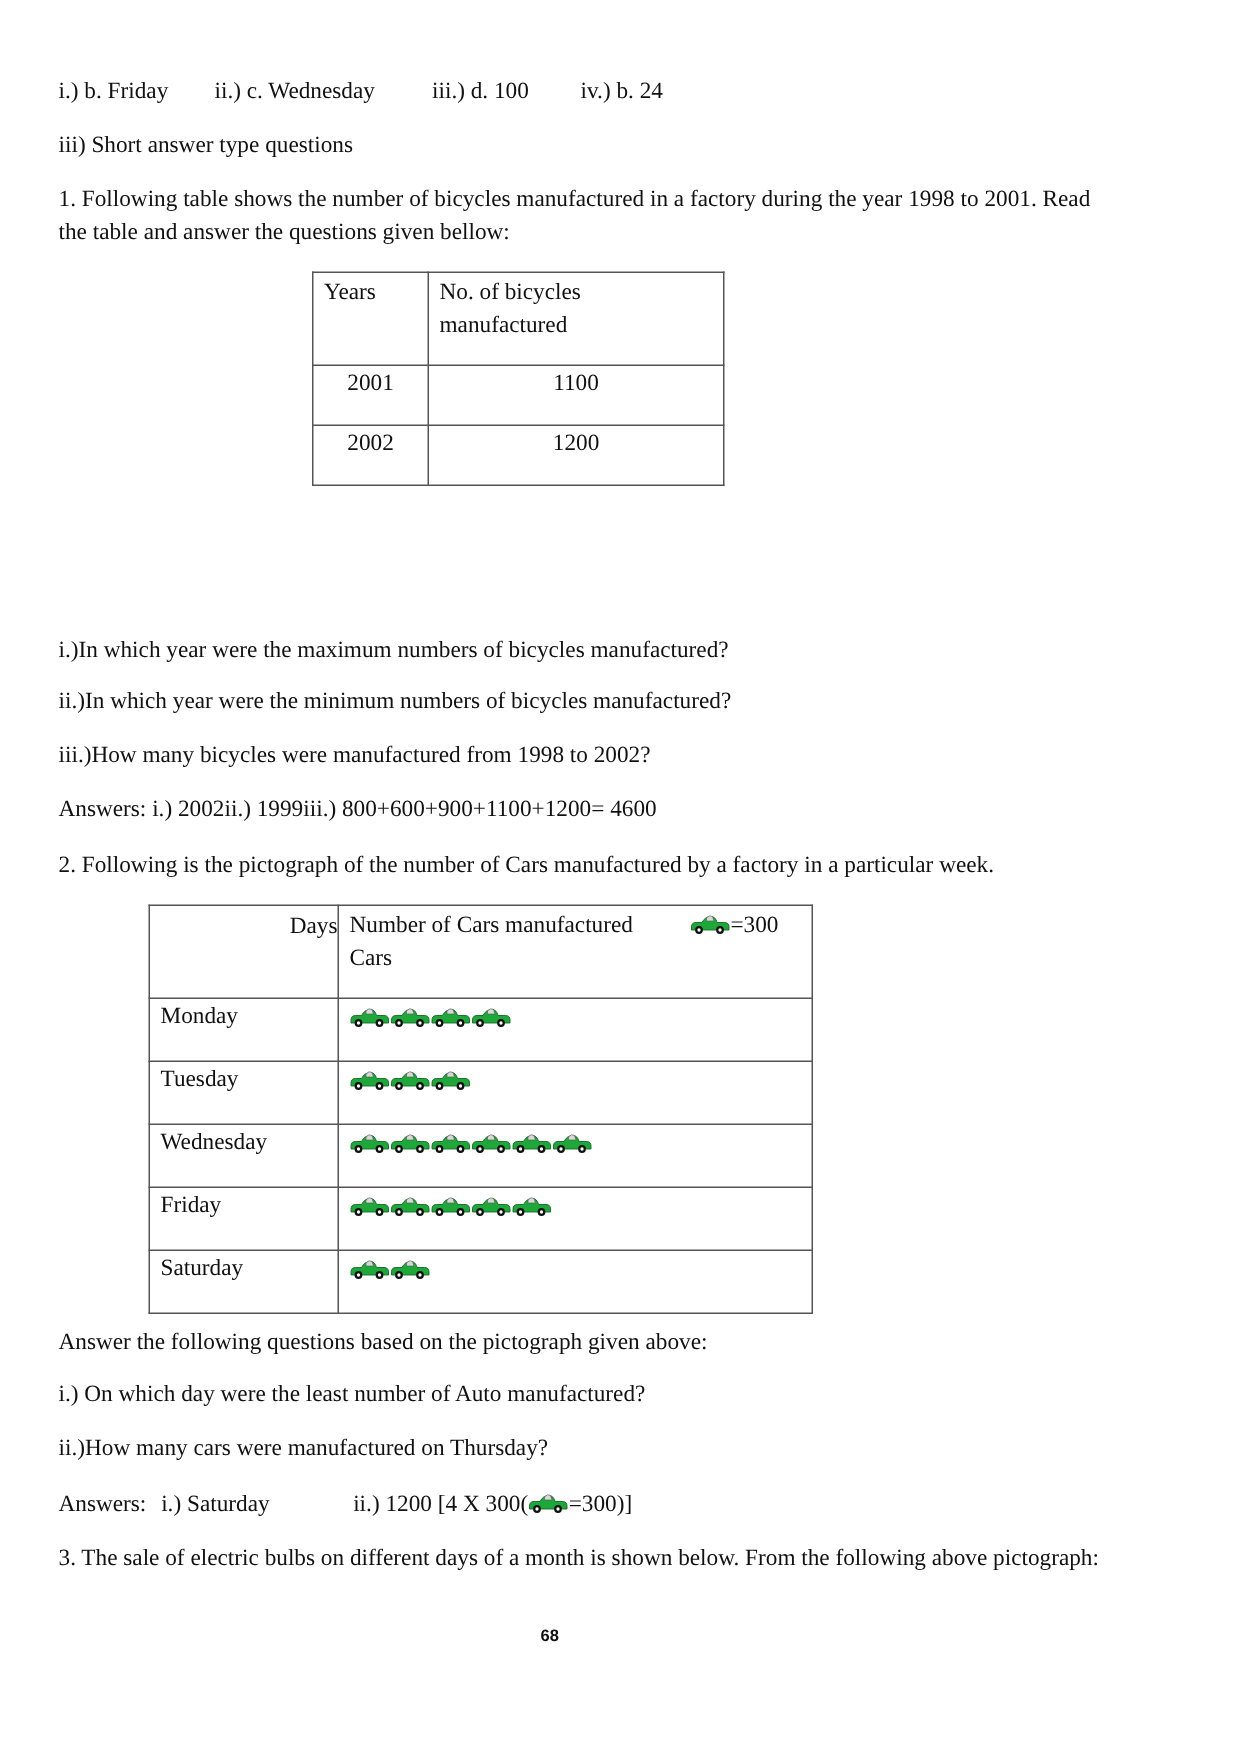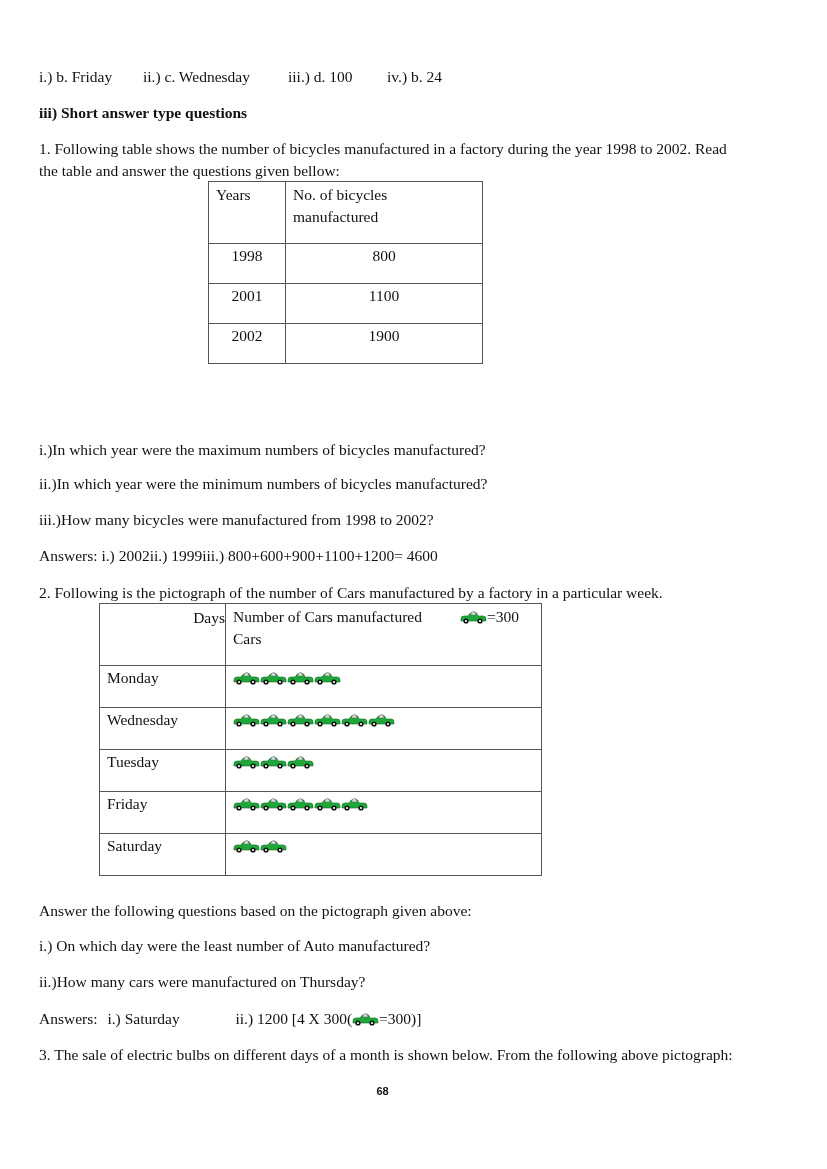"i.) b. Friday ii.) c." .line { margin-top: 16px -> none }
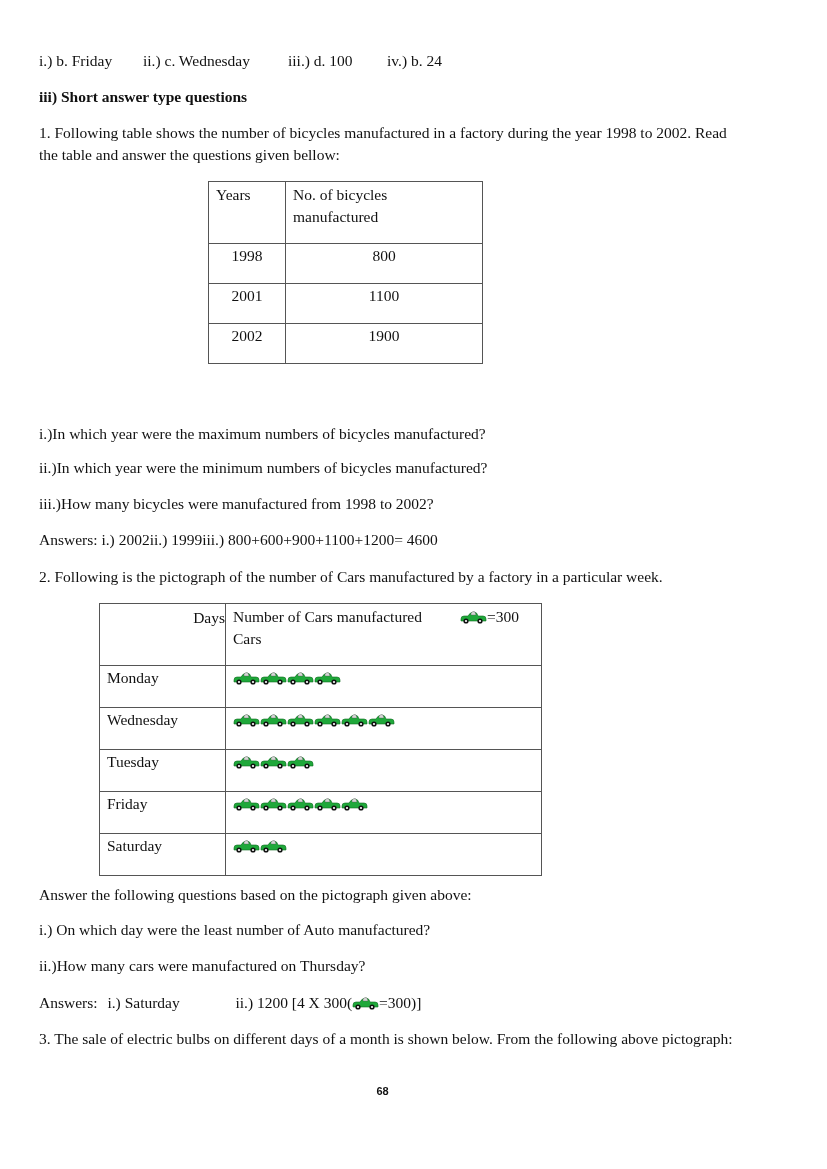"iii) Short answer type questions" .bold { font-weight: bold -> normal }
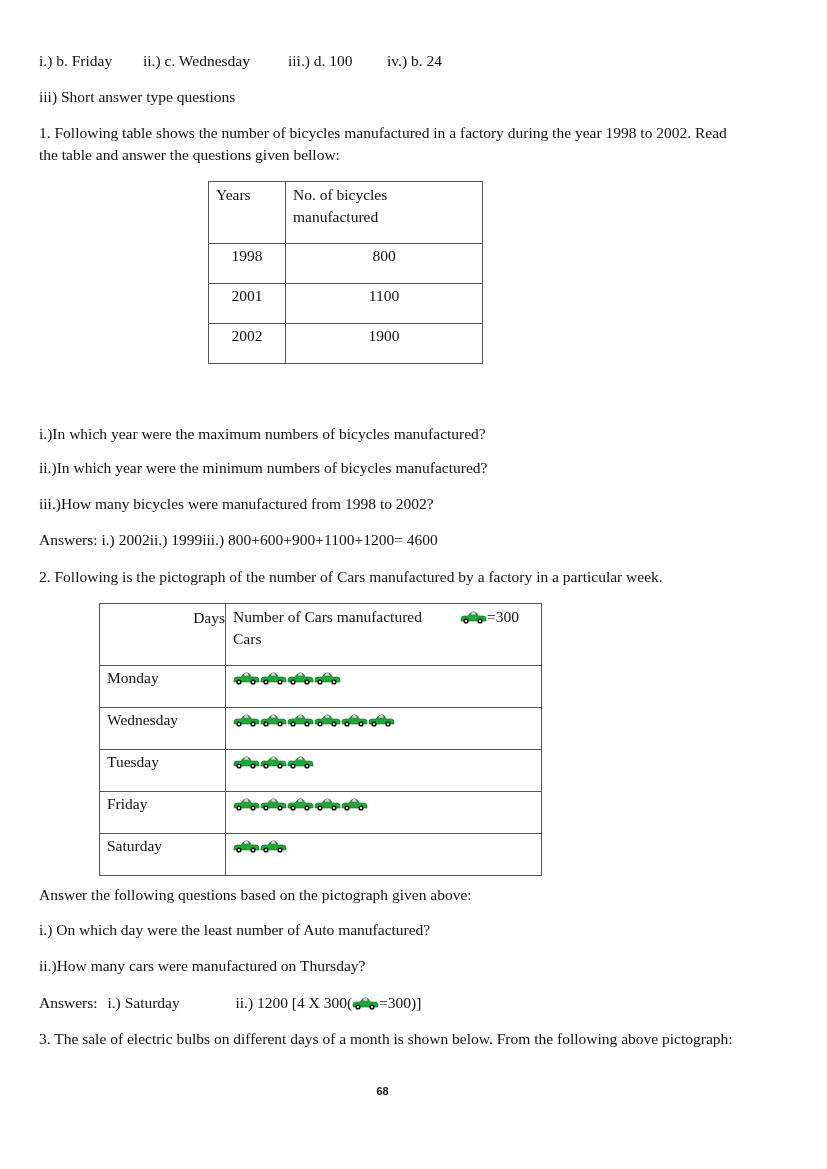"1. Following table shows the" div.line { text: 2002 -> 2001 }
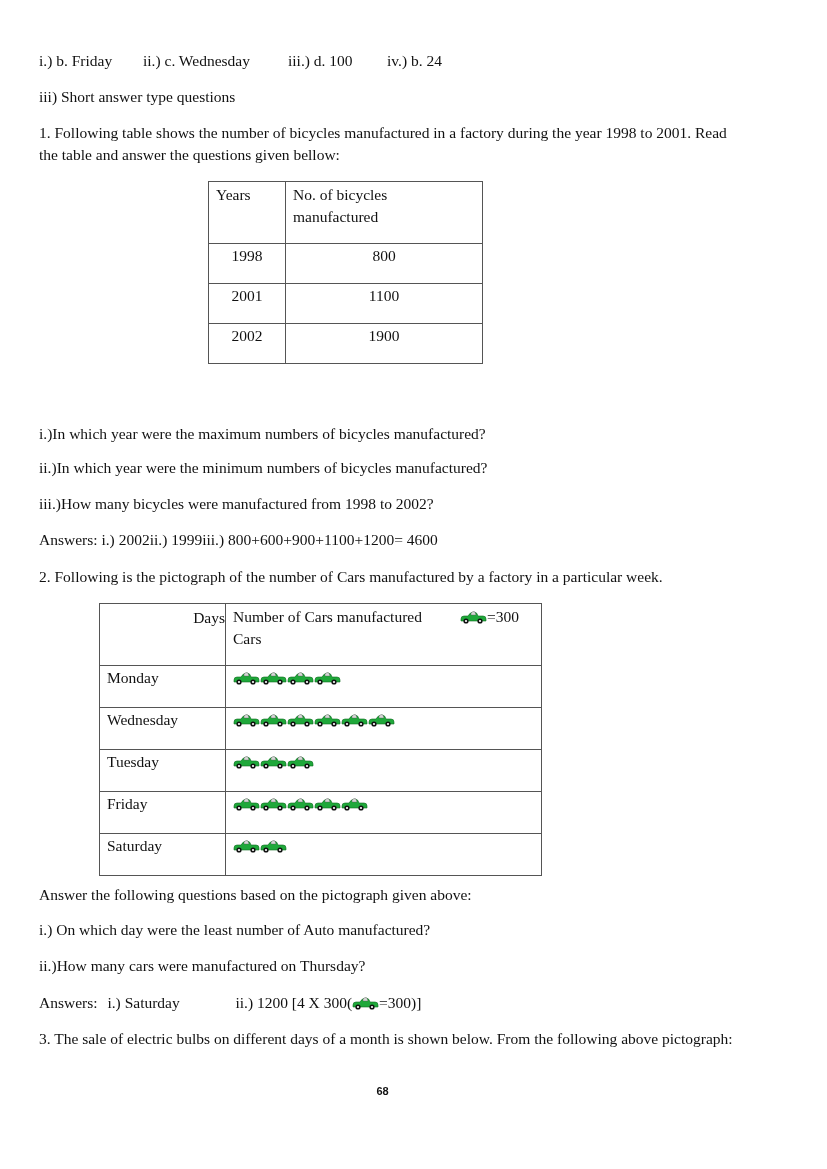"1998" tr { html: <tr> <td>1998</td> <td>800</td> </tr> -> none }
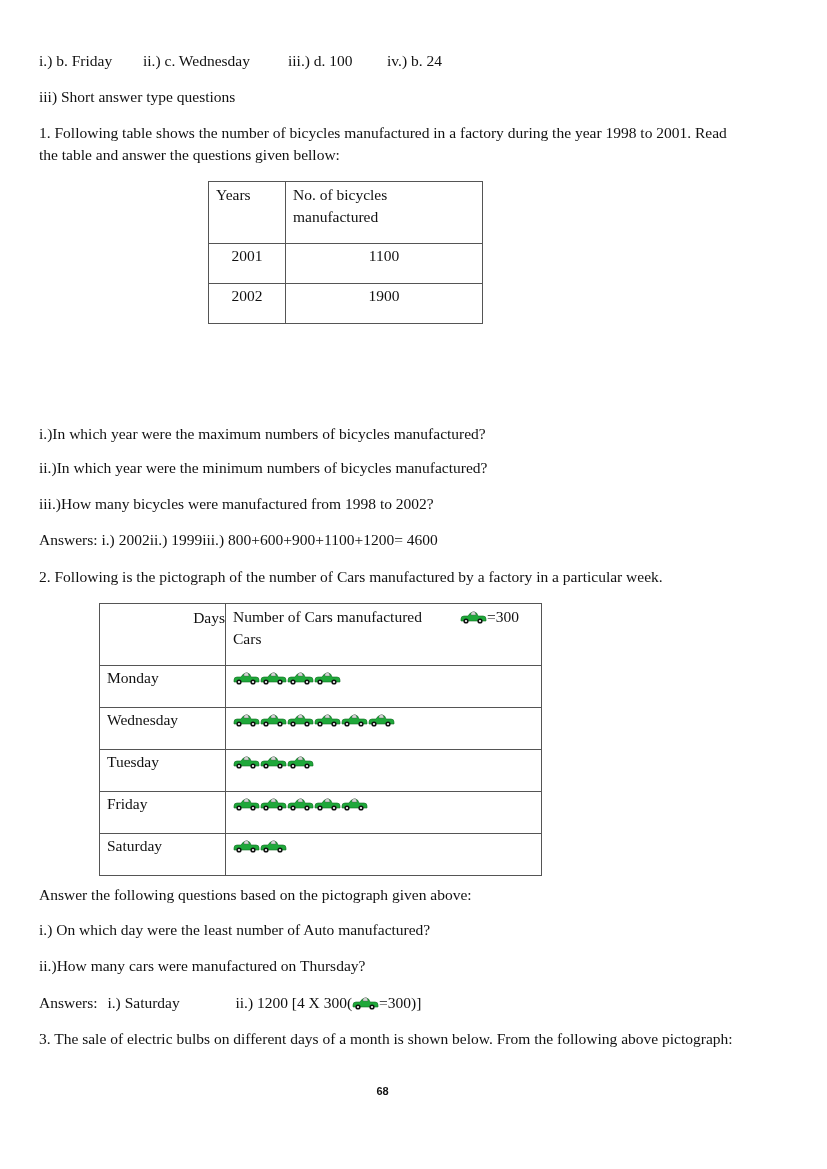"1900" td.val { text: 1900 -> 1200 }
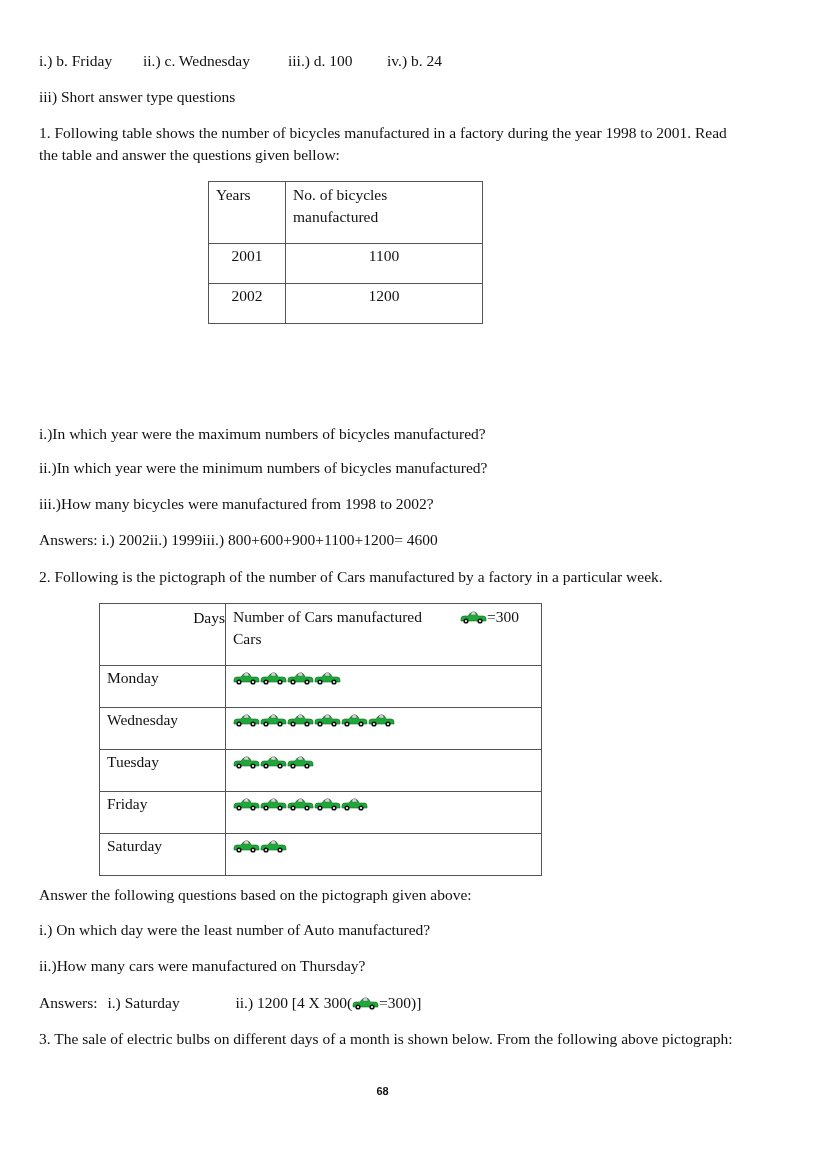"Wednesday" tr { order: before "Tuesday" -> after "Tuesday" }
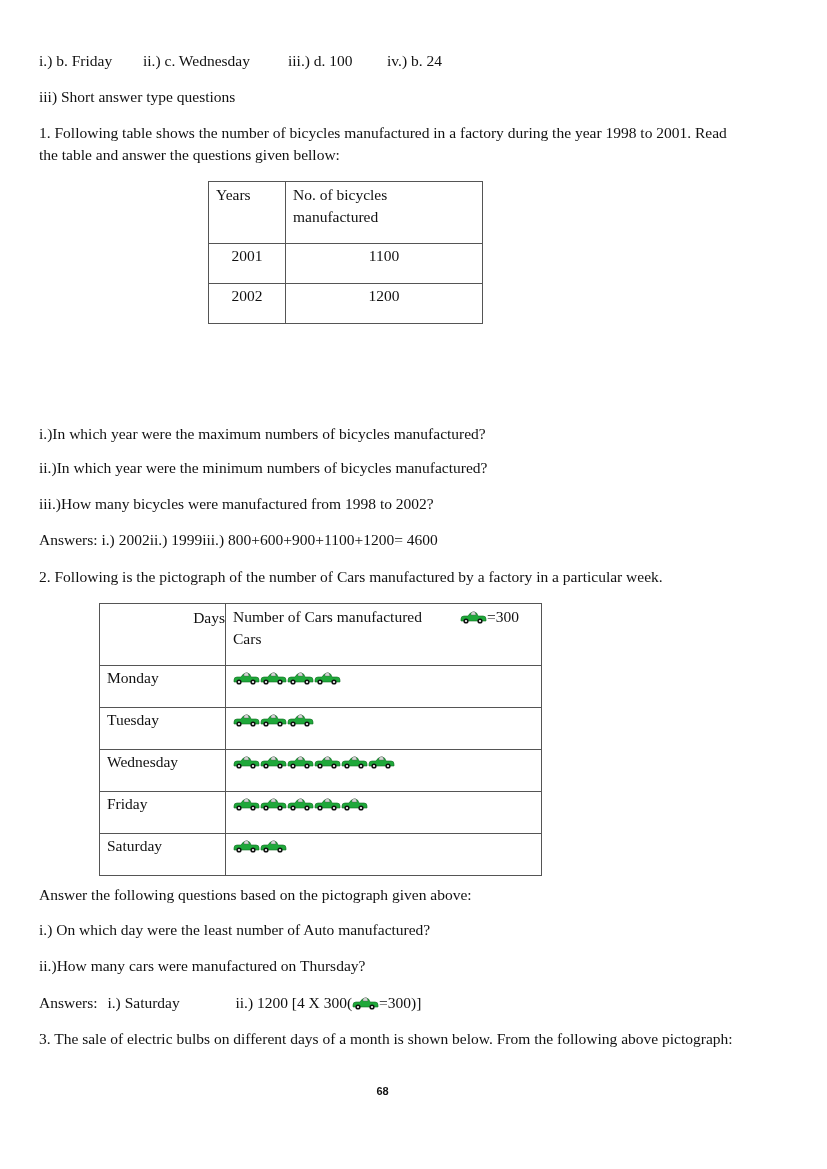"68" .pagenum { padding-left: 16px -> none }
